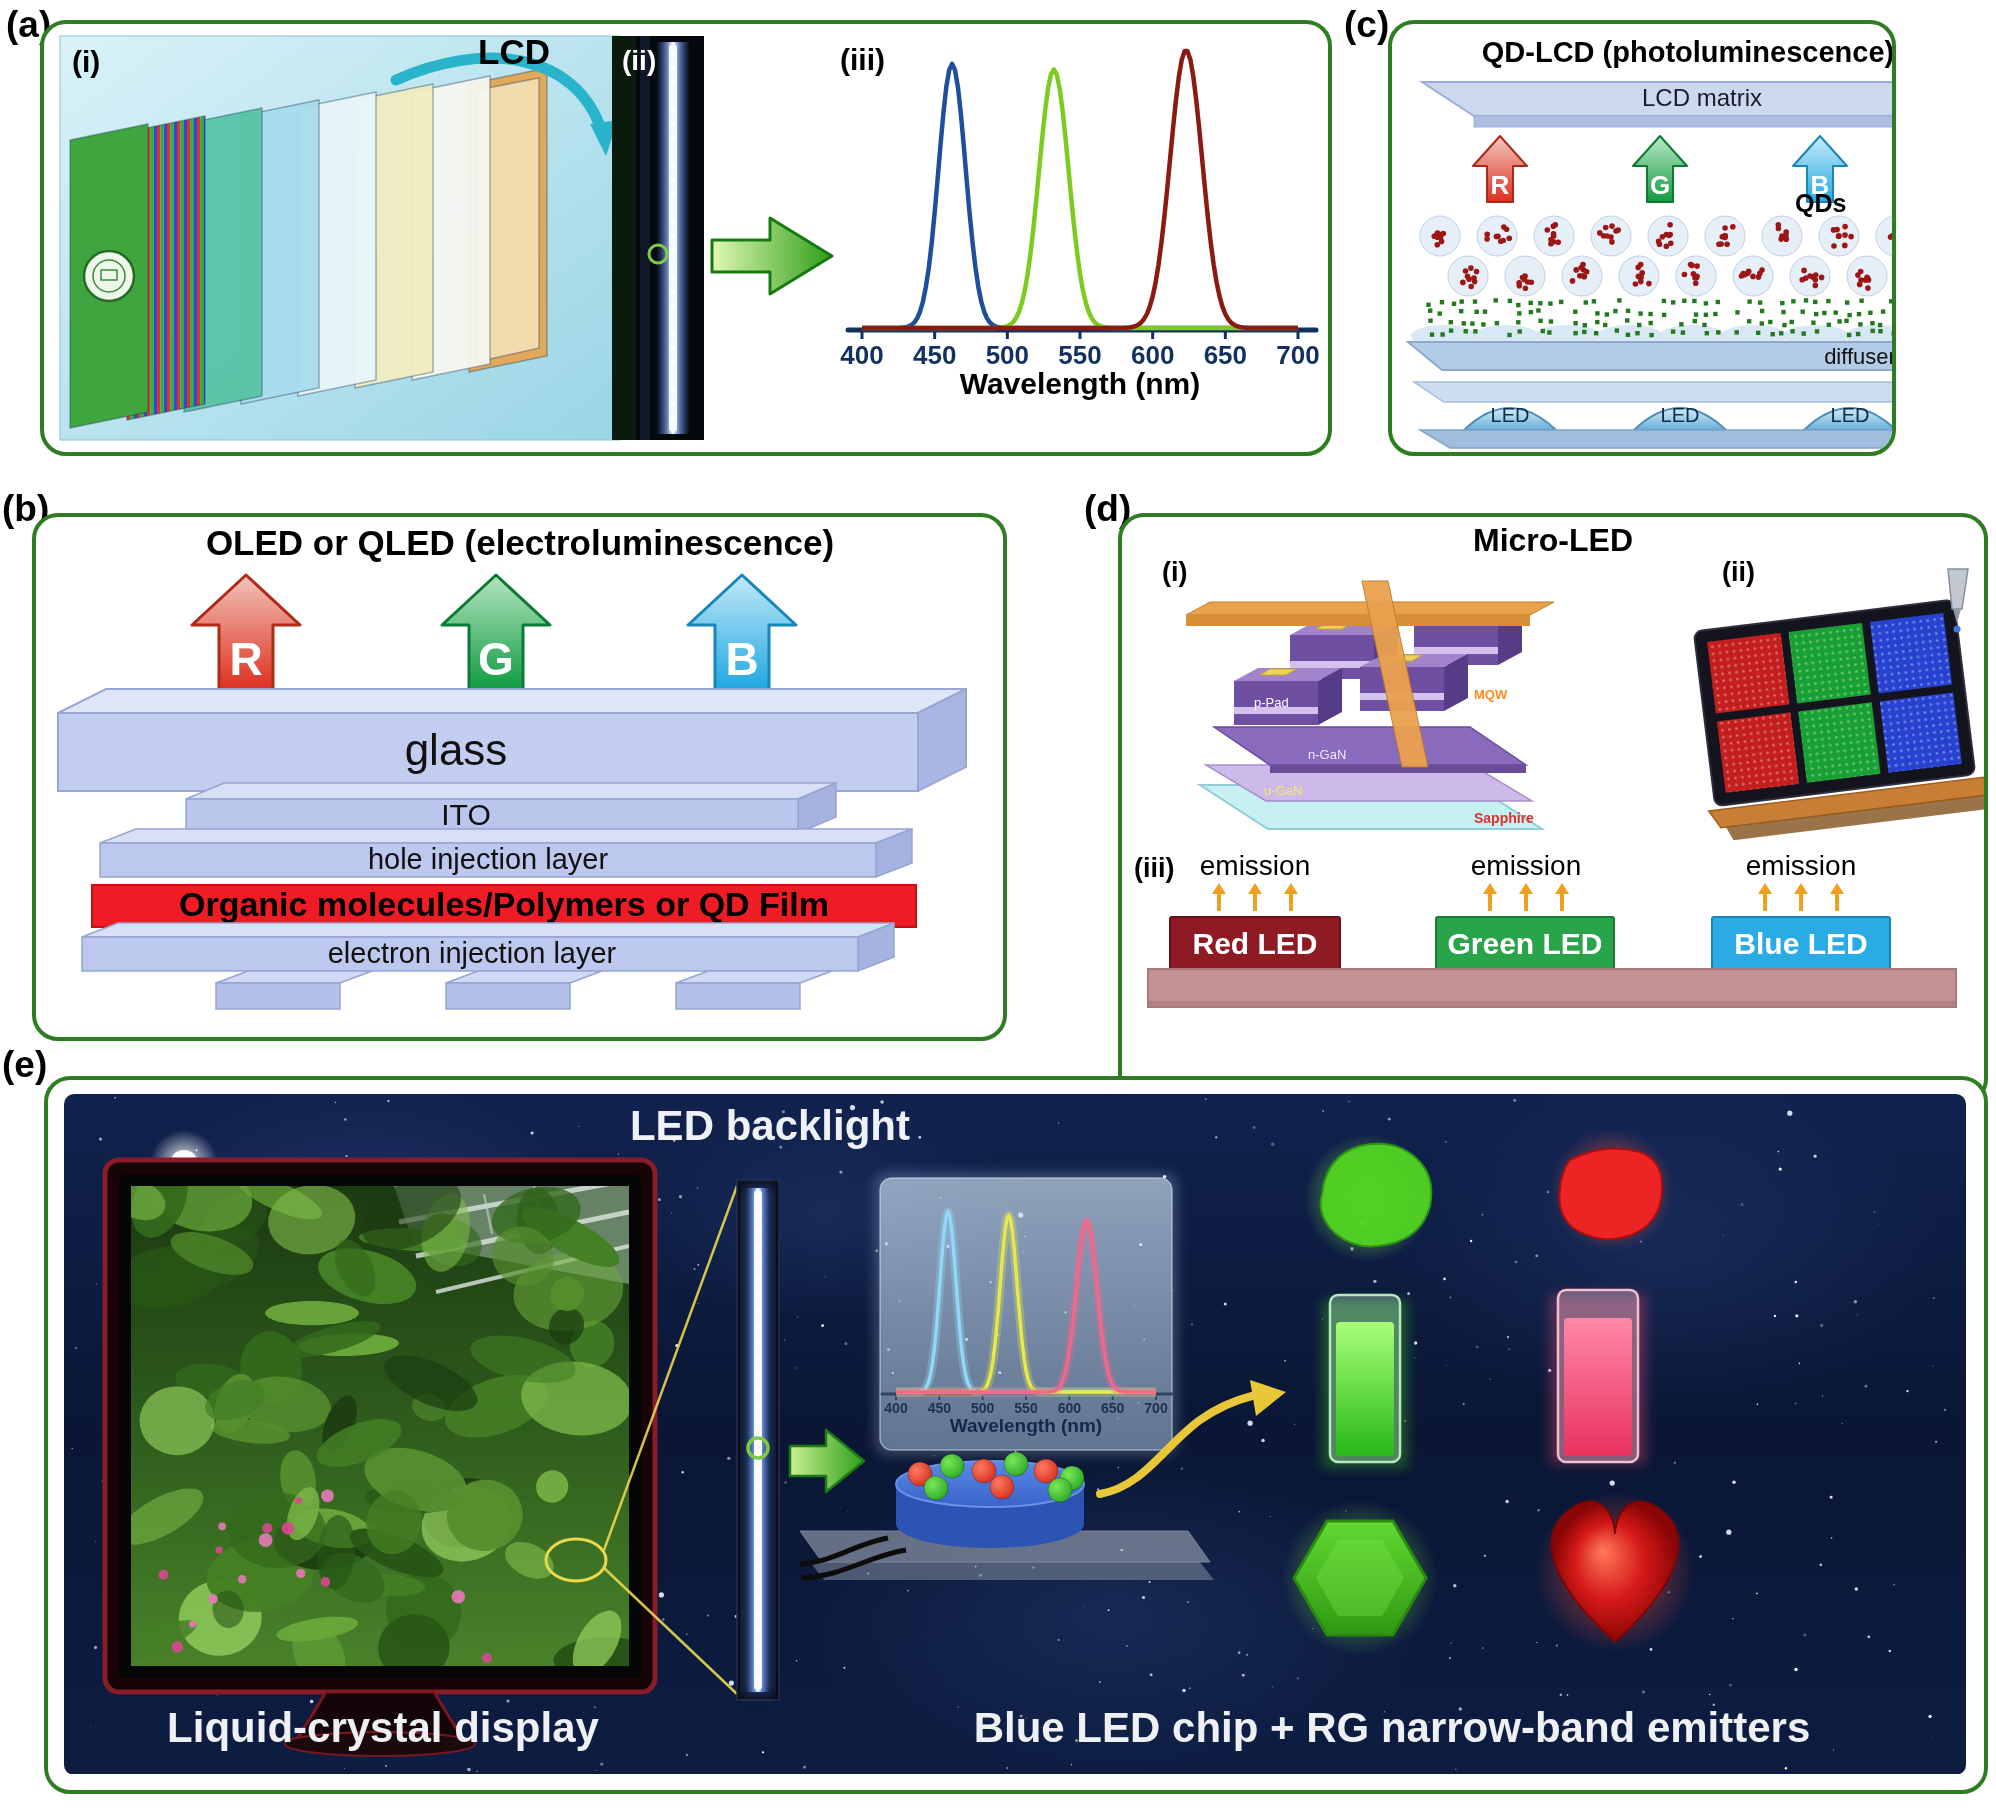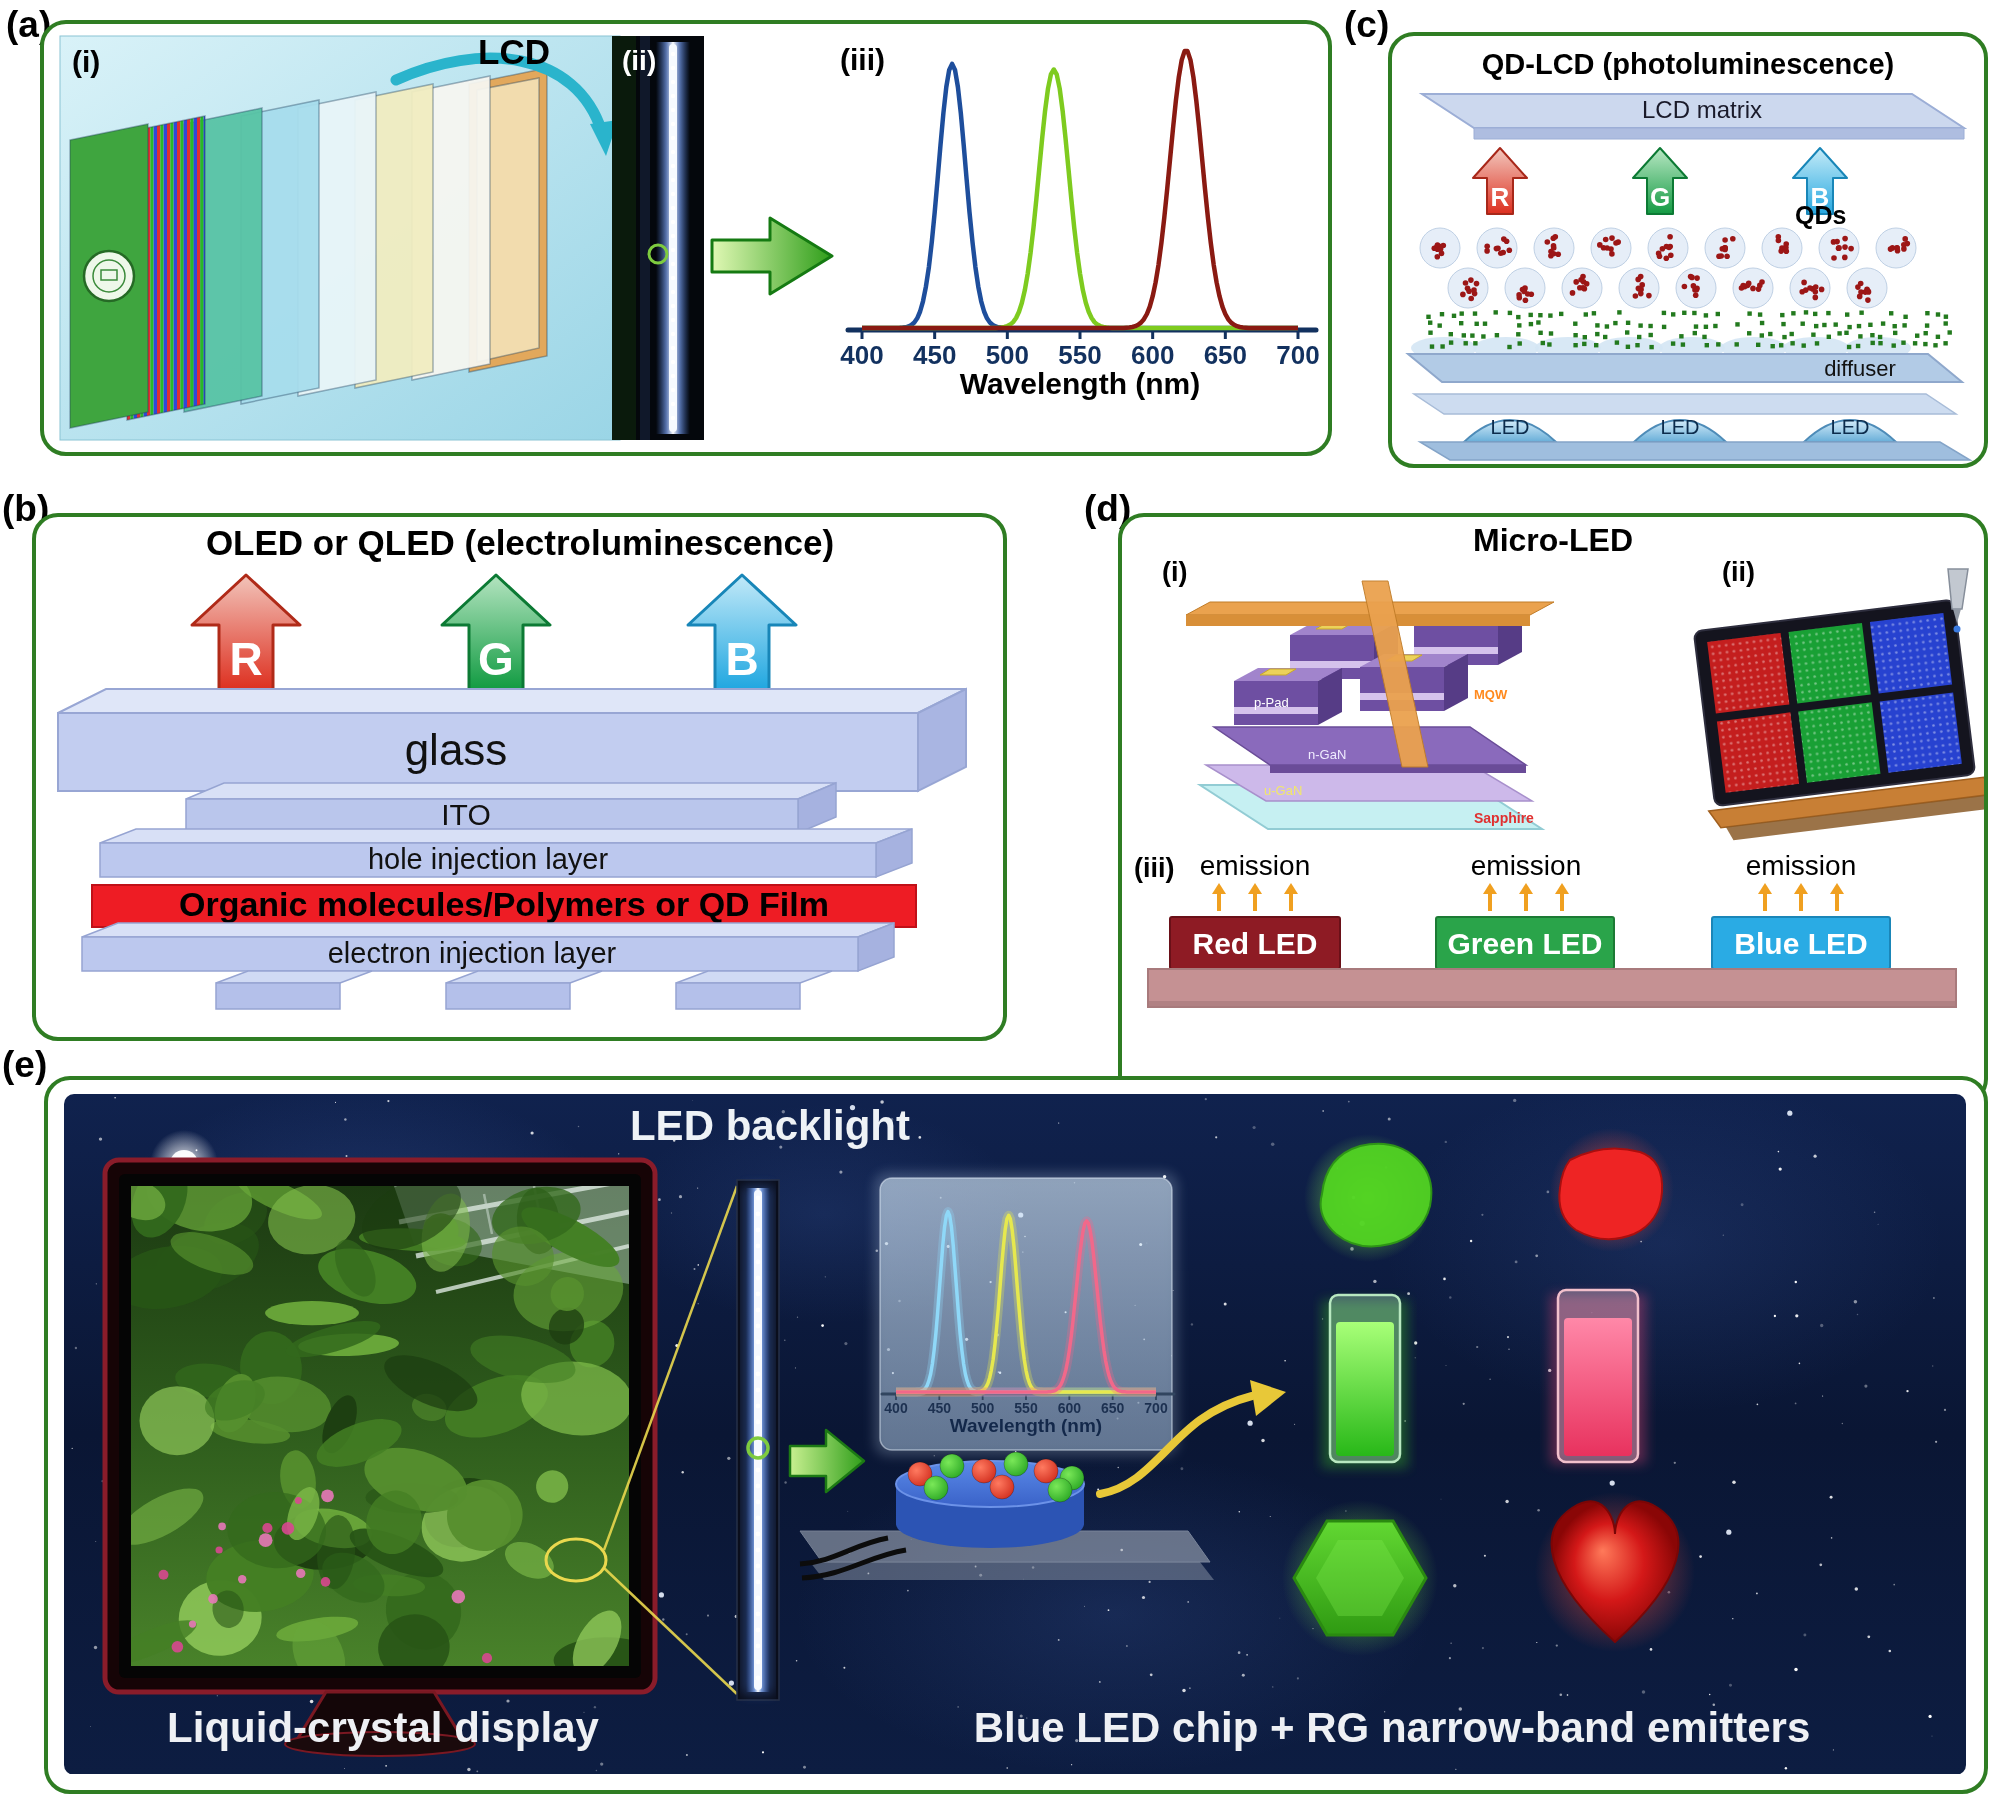"QD-LCD (photoluminescence)" div.gbox { top: 32px -> 20px; width: 600px -> 508px }
